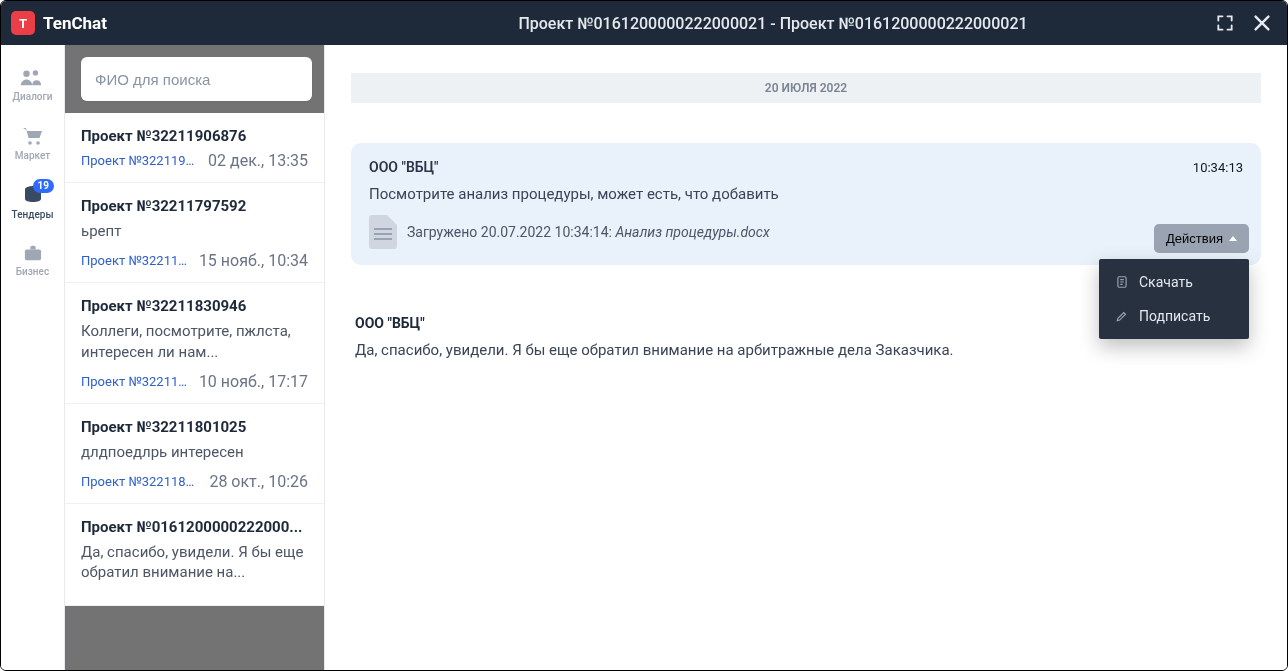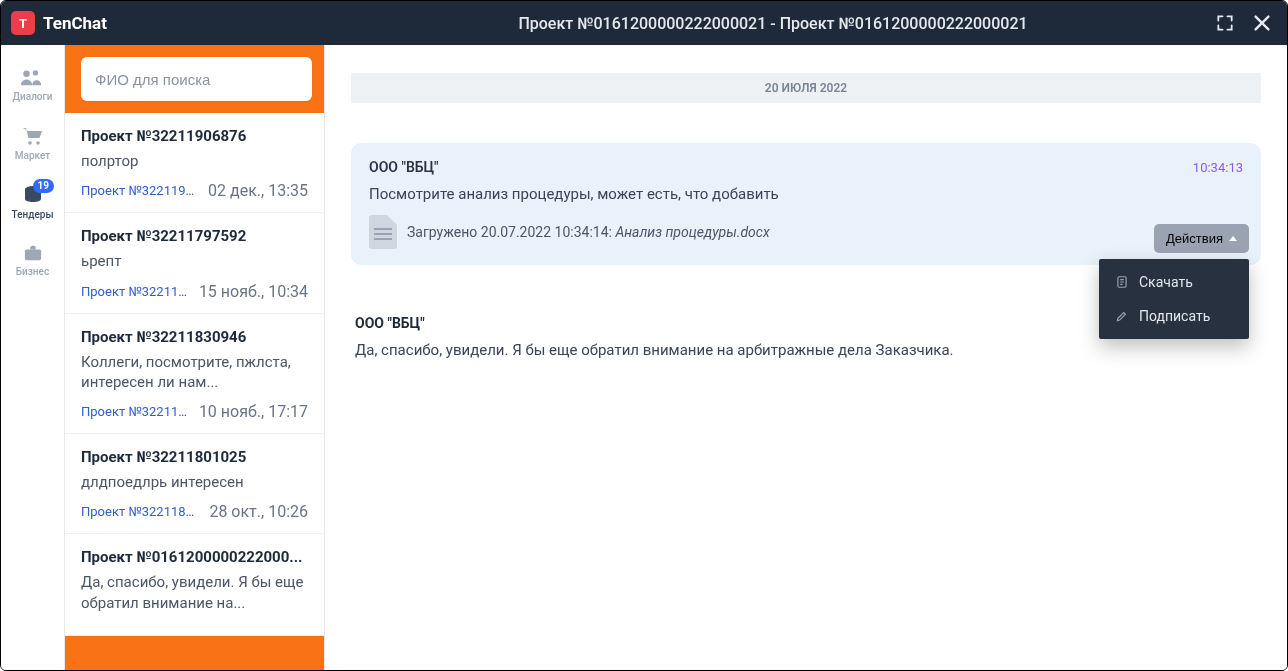"ФИО для поиска" .list-col { background: #f97316 -> #737373 }
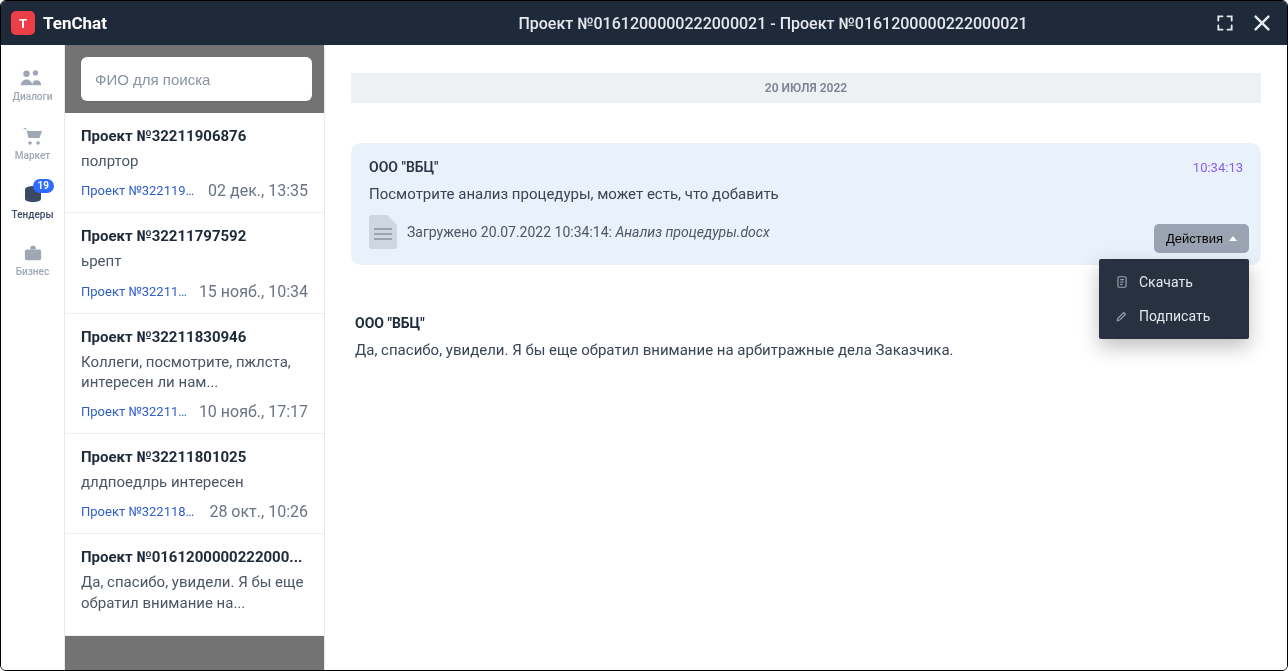"полртор" div.pi-preview { html: <div>полртор</div> -> none }
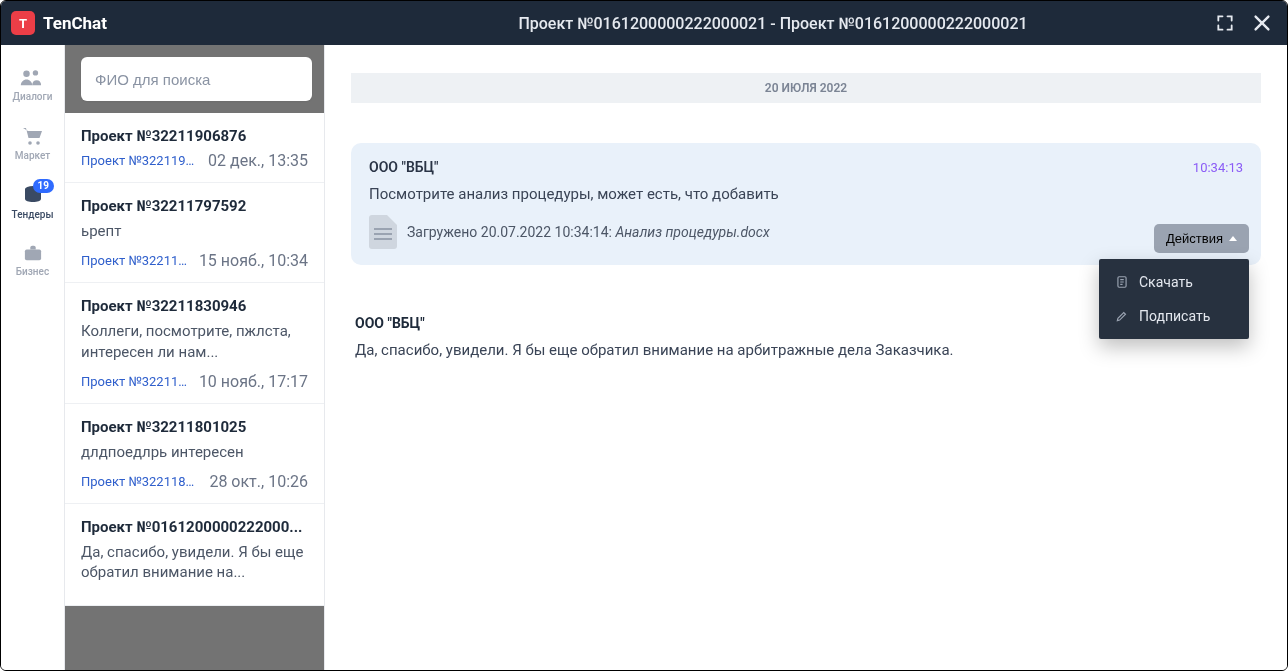"10:34:13" .msg-time { color: #8b5cf6 -> #0f172a }
